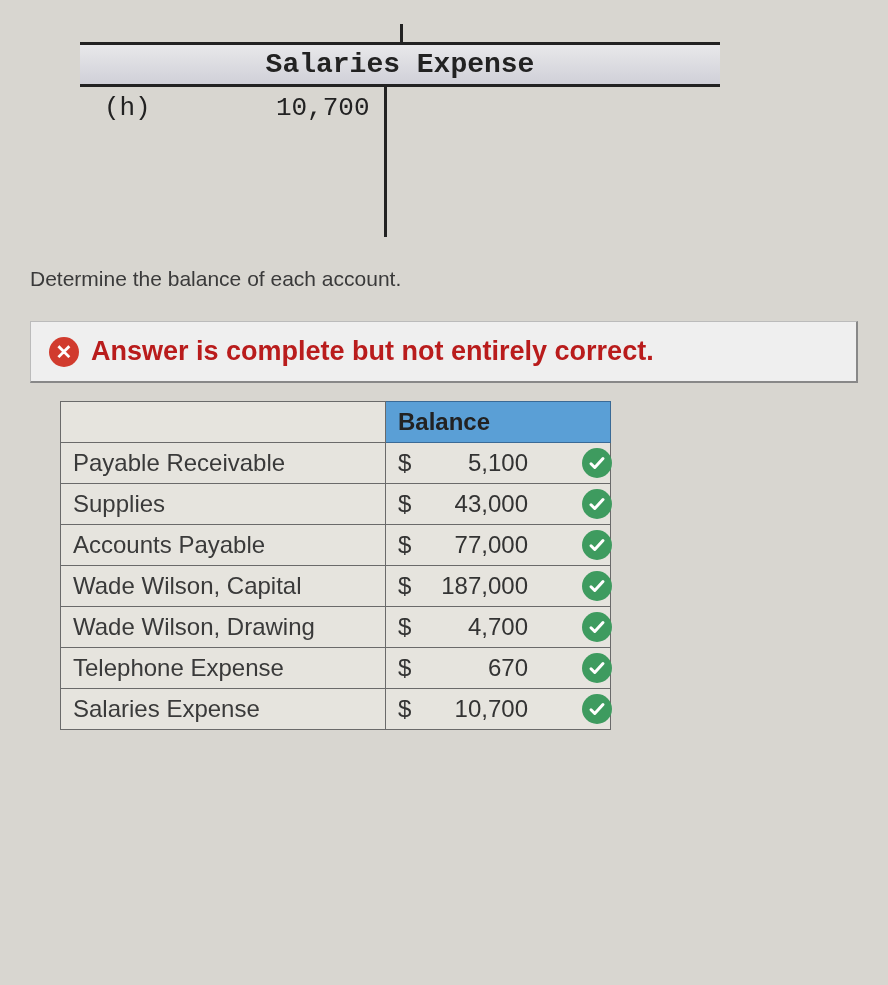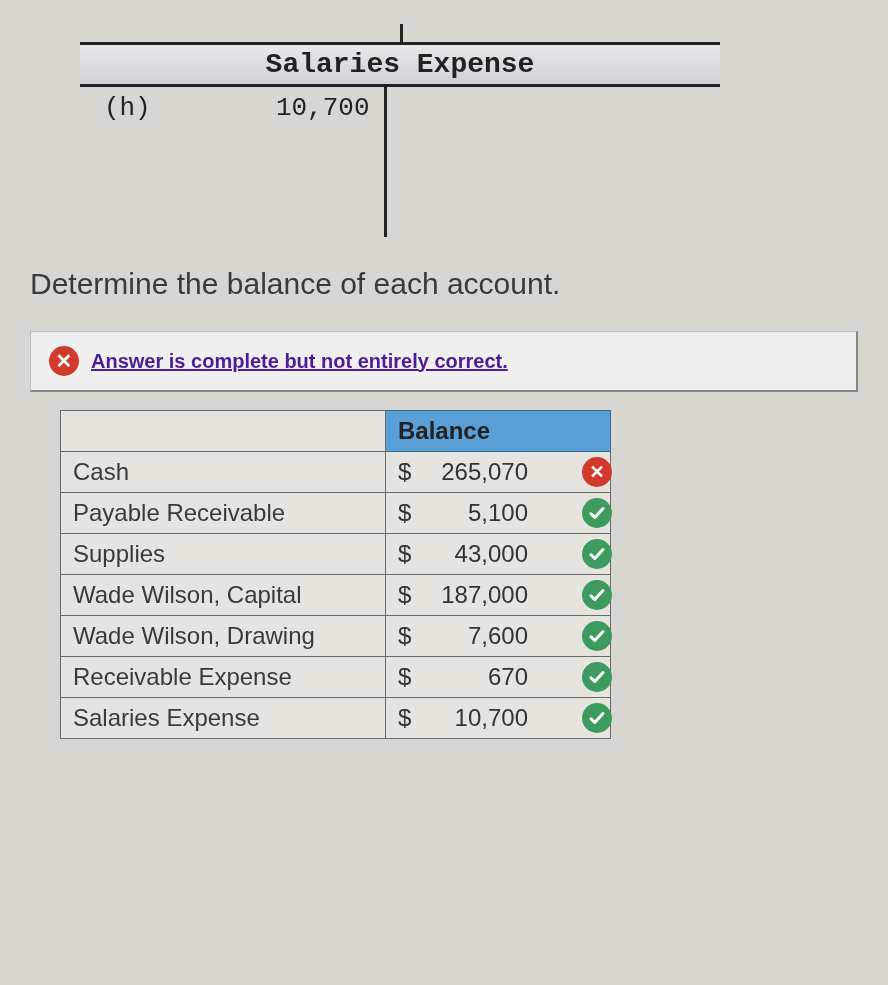"Determine the balance of each" .prompt { font-size: 30px -> 21px }
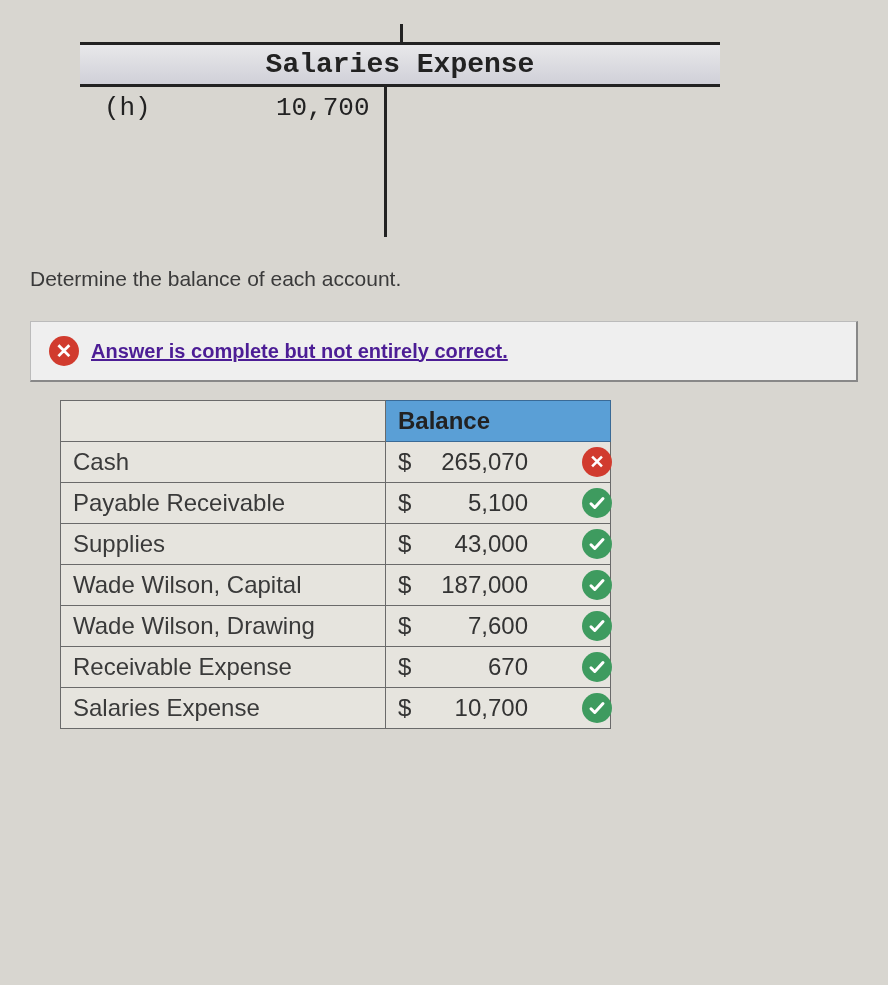"Answer is complete but not" .feedback-text { color: #4c1d95 -> #b91c1c; font-size: 20px -> 27px; text-decoration: underline -> none }
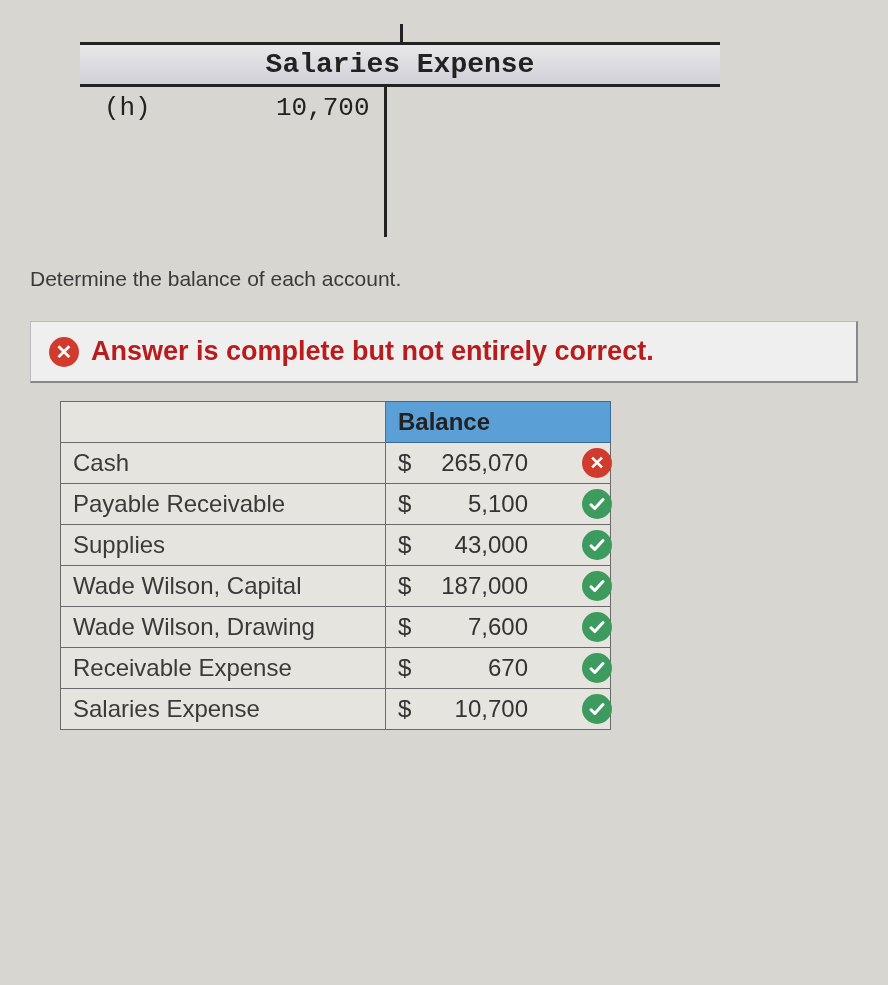"Cash" tr { html: <tr> <td>Cash</td> <td><span>$</span><span>265,070</span><span>✕</span></td> </tr> -> none }
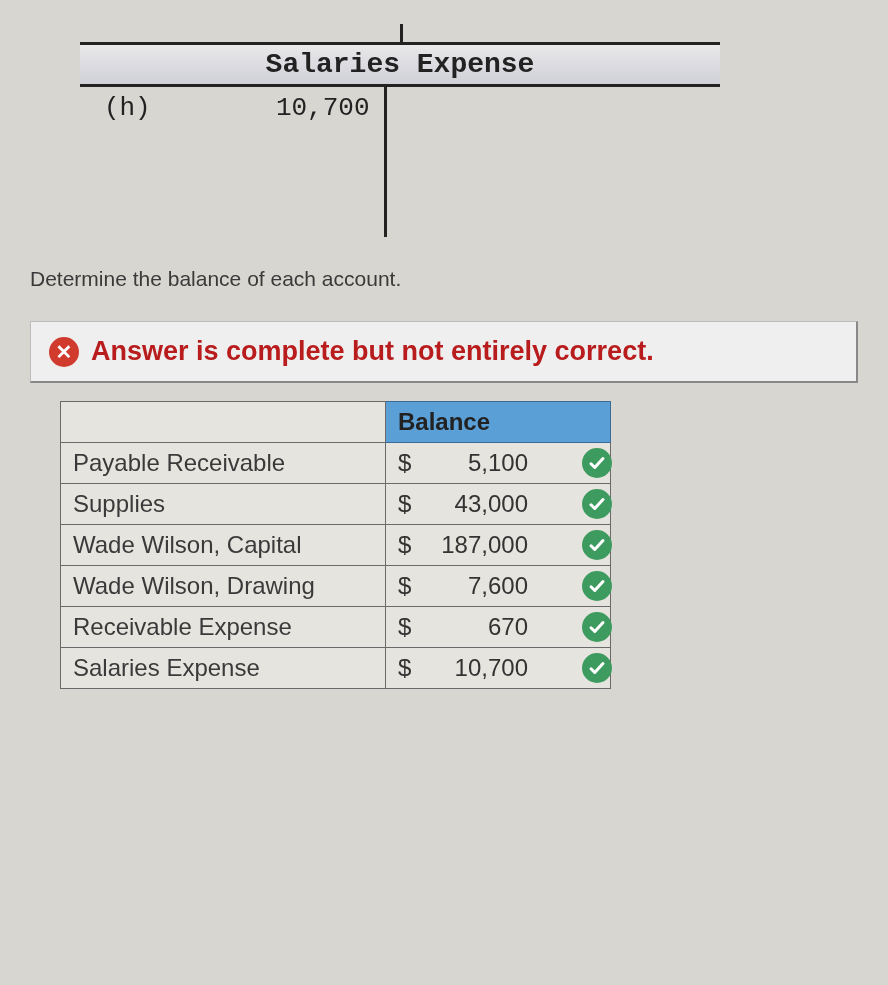"Accounts Payable" tr { html: none -> <tr> <td>Accounts Payable</td> <td><span>$</span><span>77,000</span><span> <svg> <polyline></polyline> </svg> </span></td> </tr> }
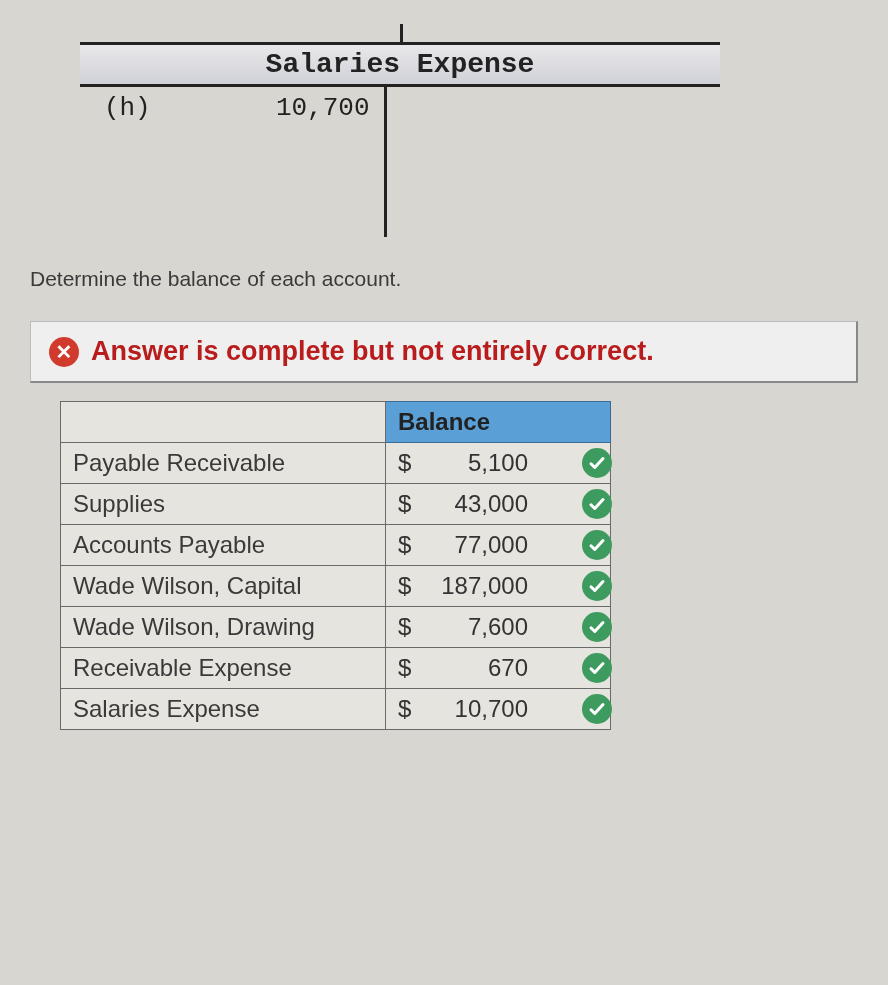"7,600" span.num { text: 7,600 -> 4,700 }
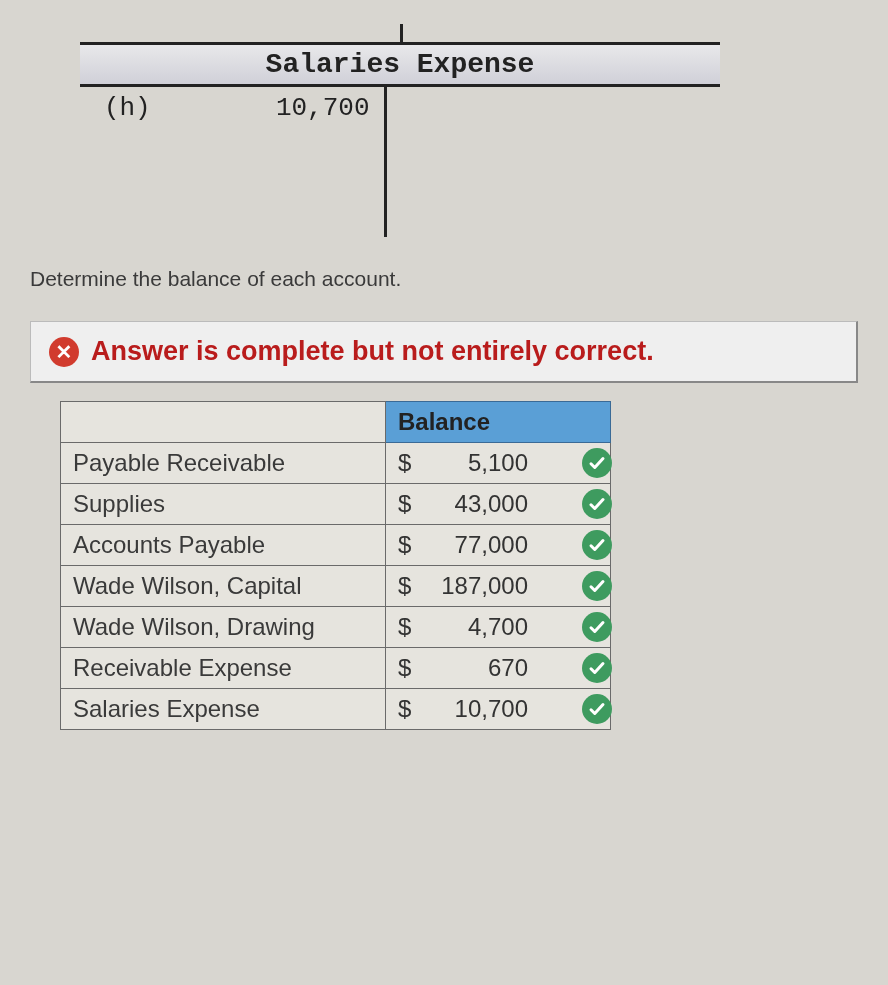"Receivable Expense" td.acct { text: Receivable -> Telephone }
